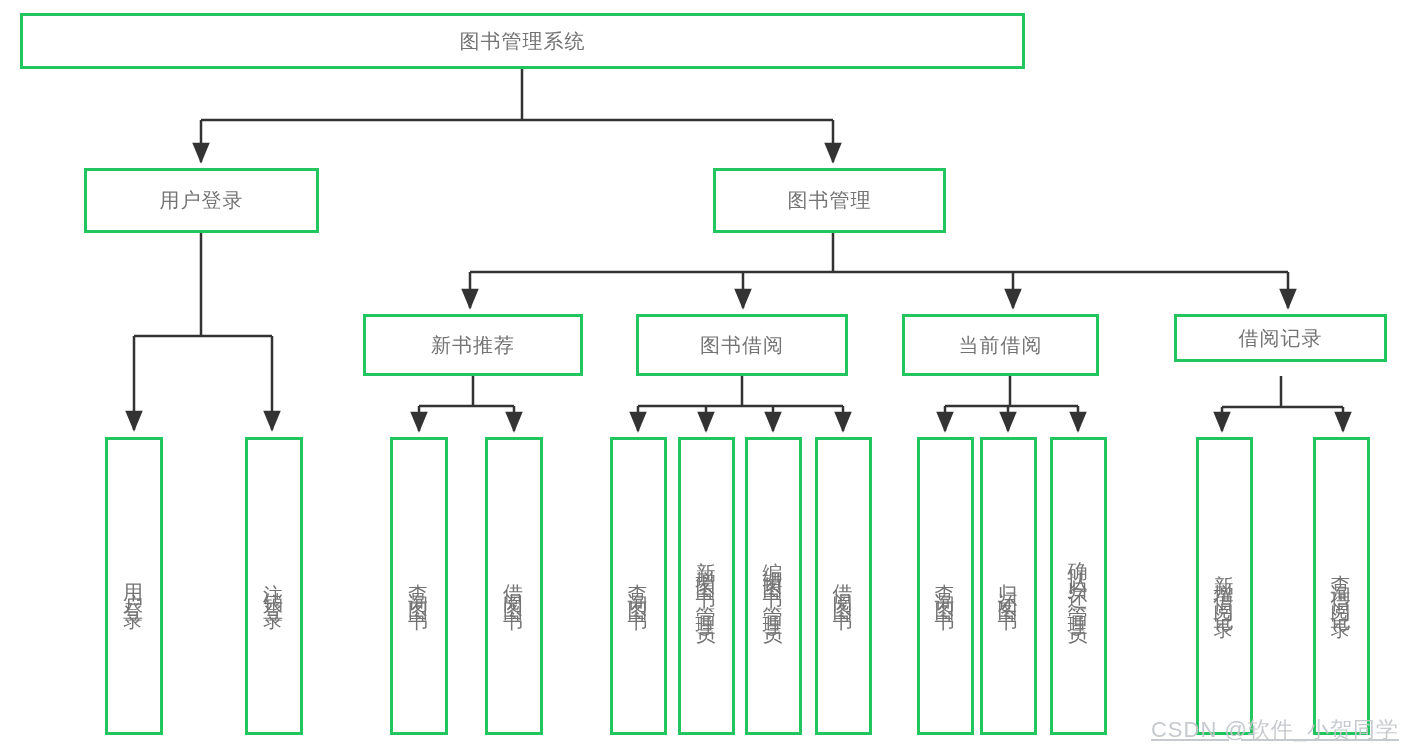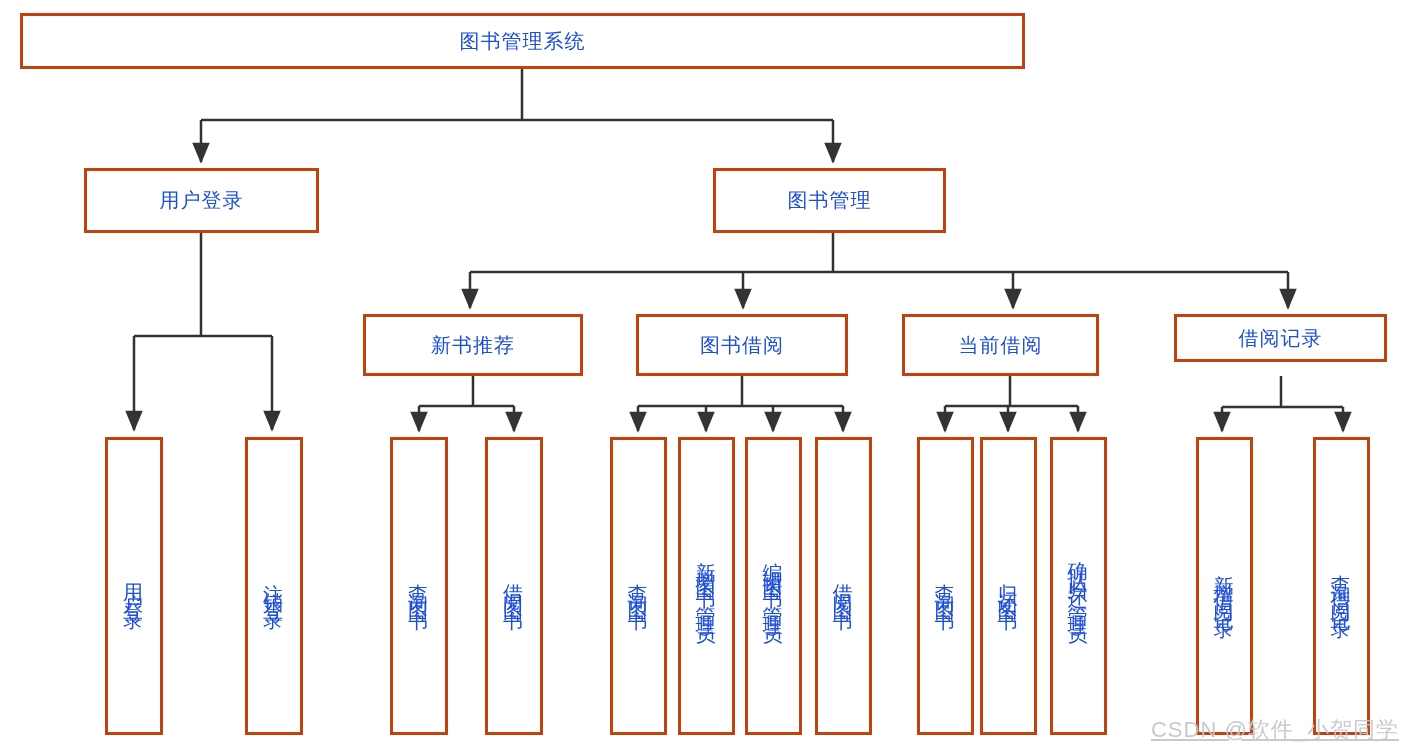"图书管理系统" .box { border: 3px solid #c2410c -> 3px solid #22c55e; color: #1d4ed8 -> #737373 }
